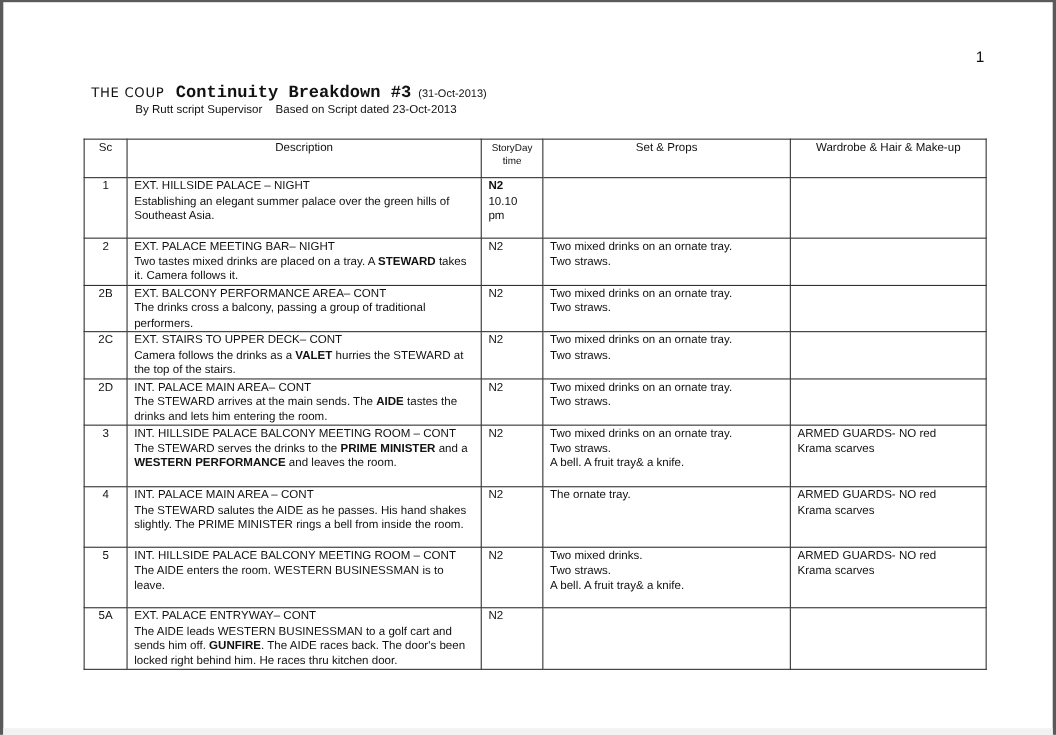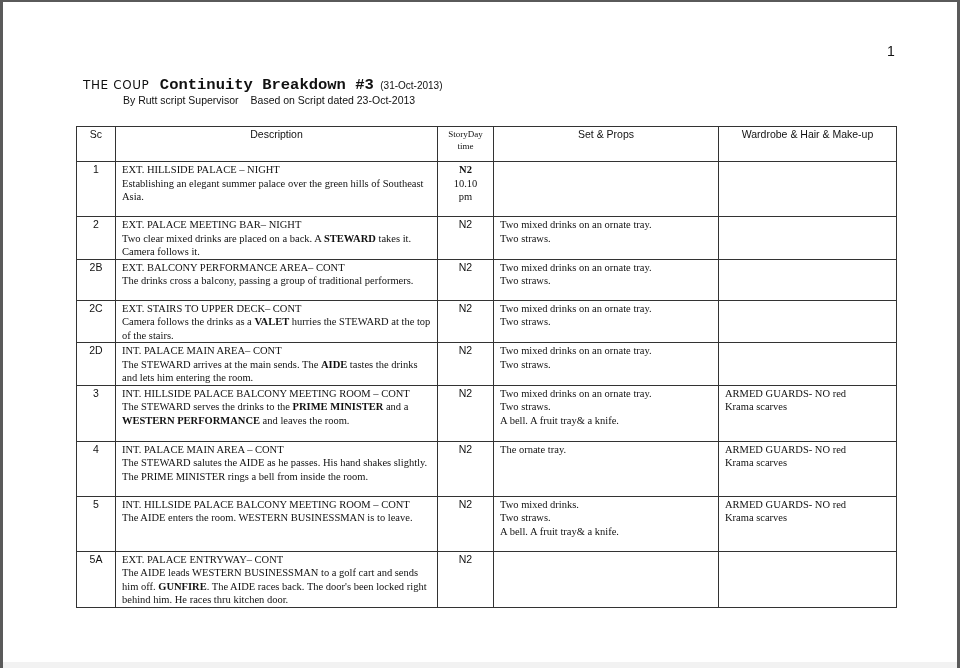"StoryDay" .line { font-family: Liberation Serif, serif -> none }
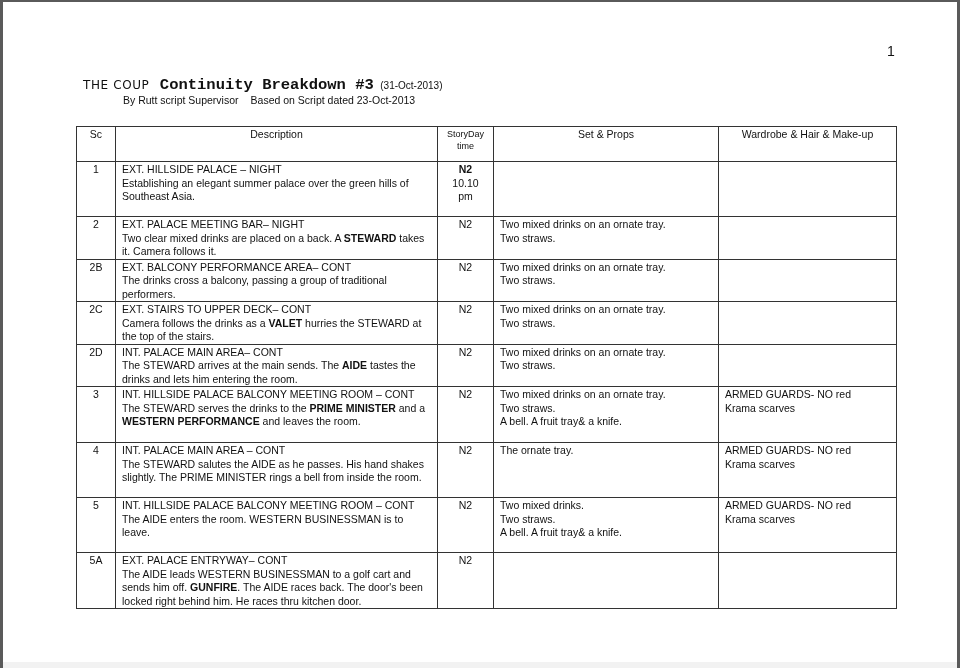"N2" td.story { text-align: center -> left }
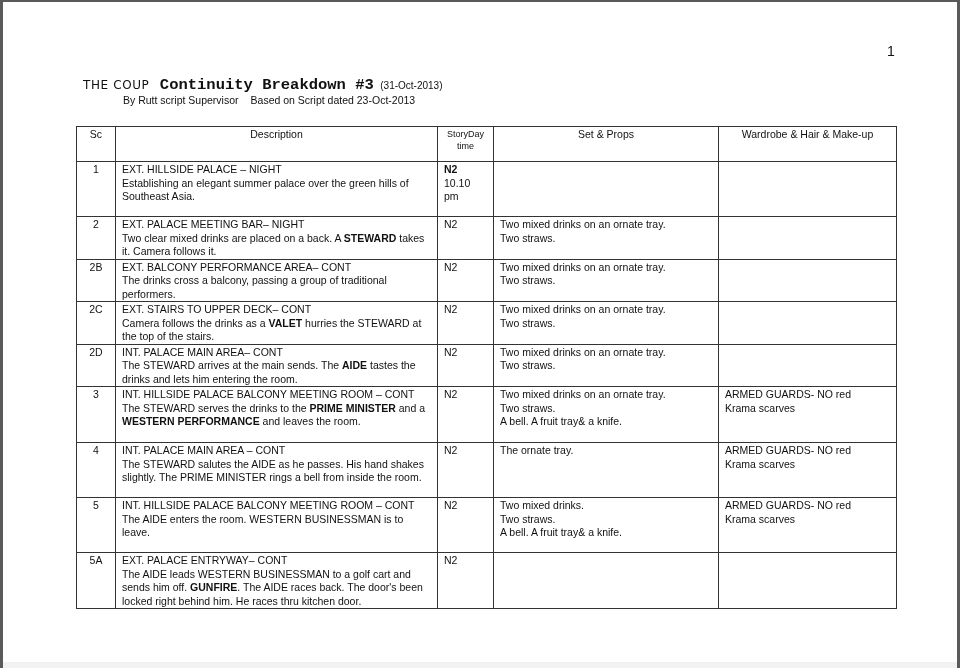"Two clear mixed drinks are" span { text: clear mixed drinks are placed on a back -> tastes mixed drinks are placed on a tray }
